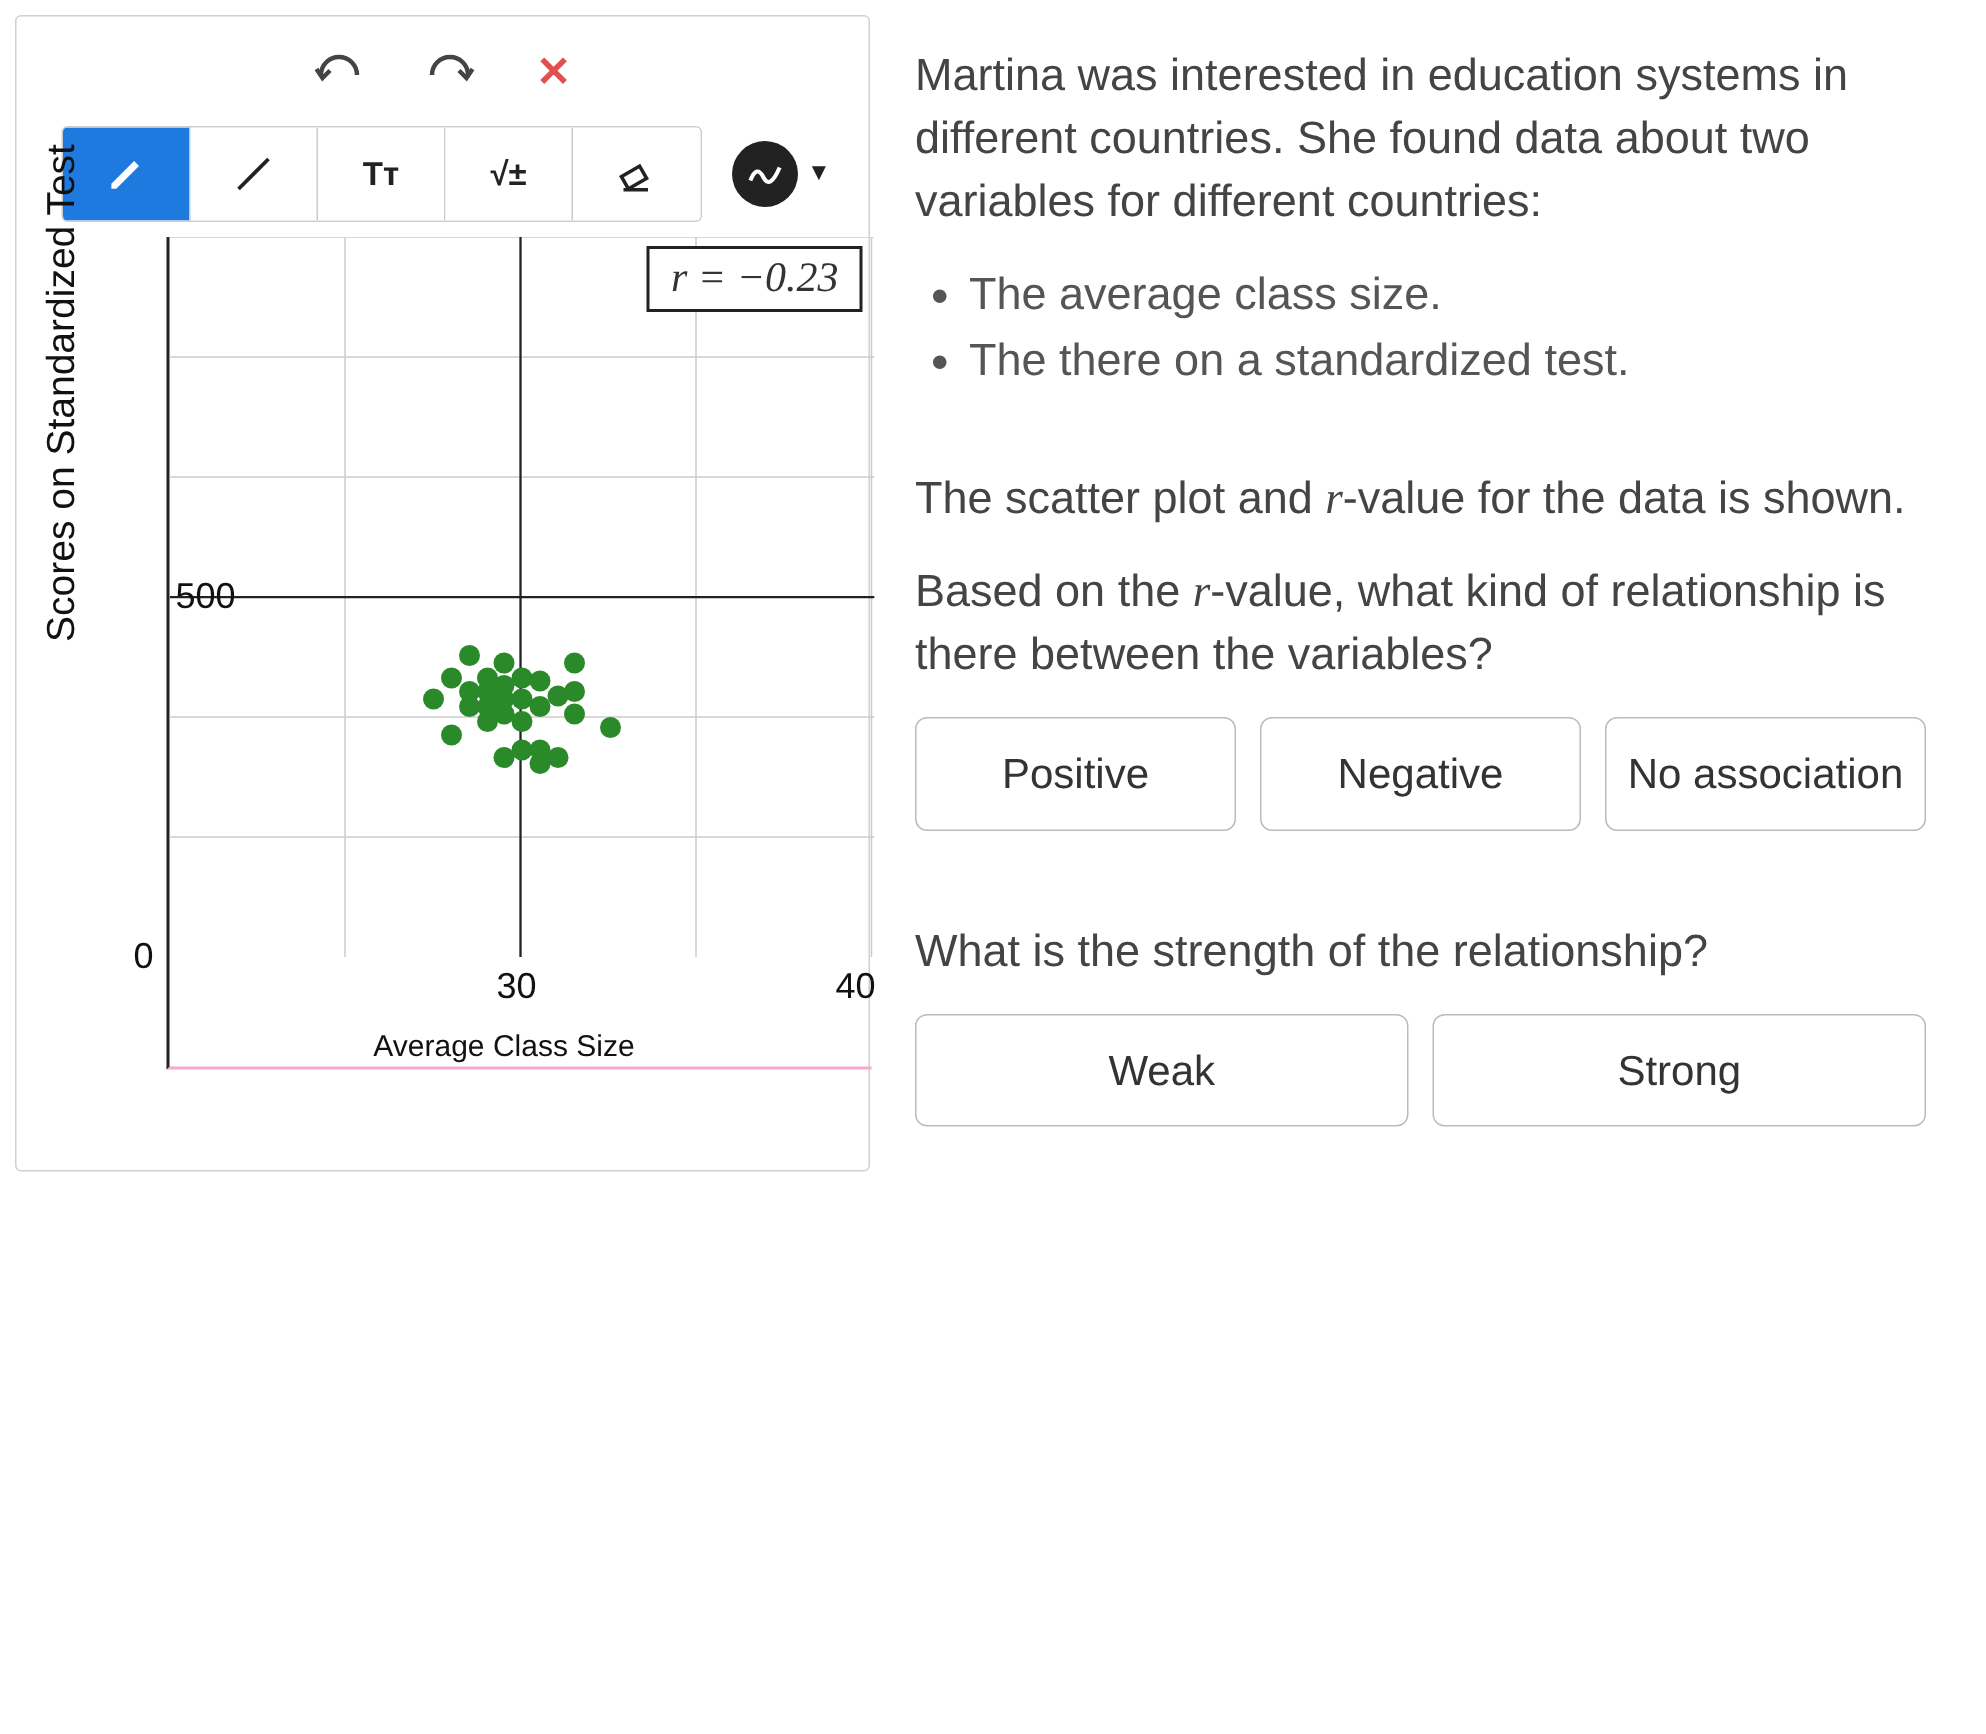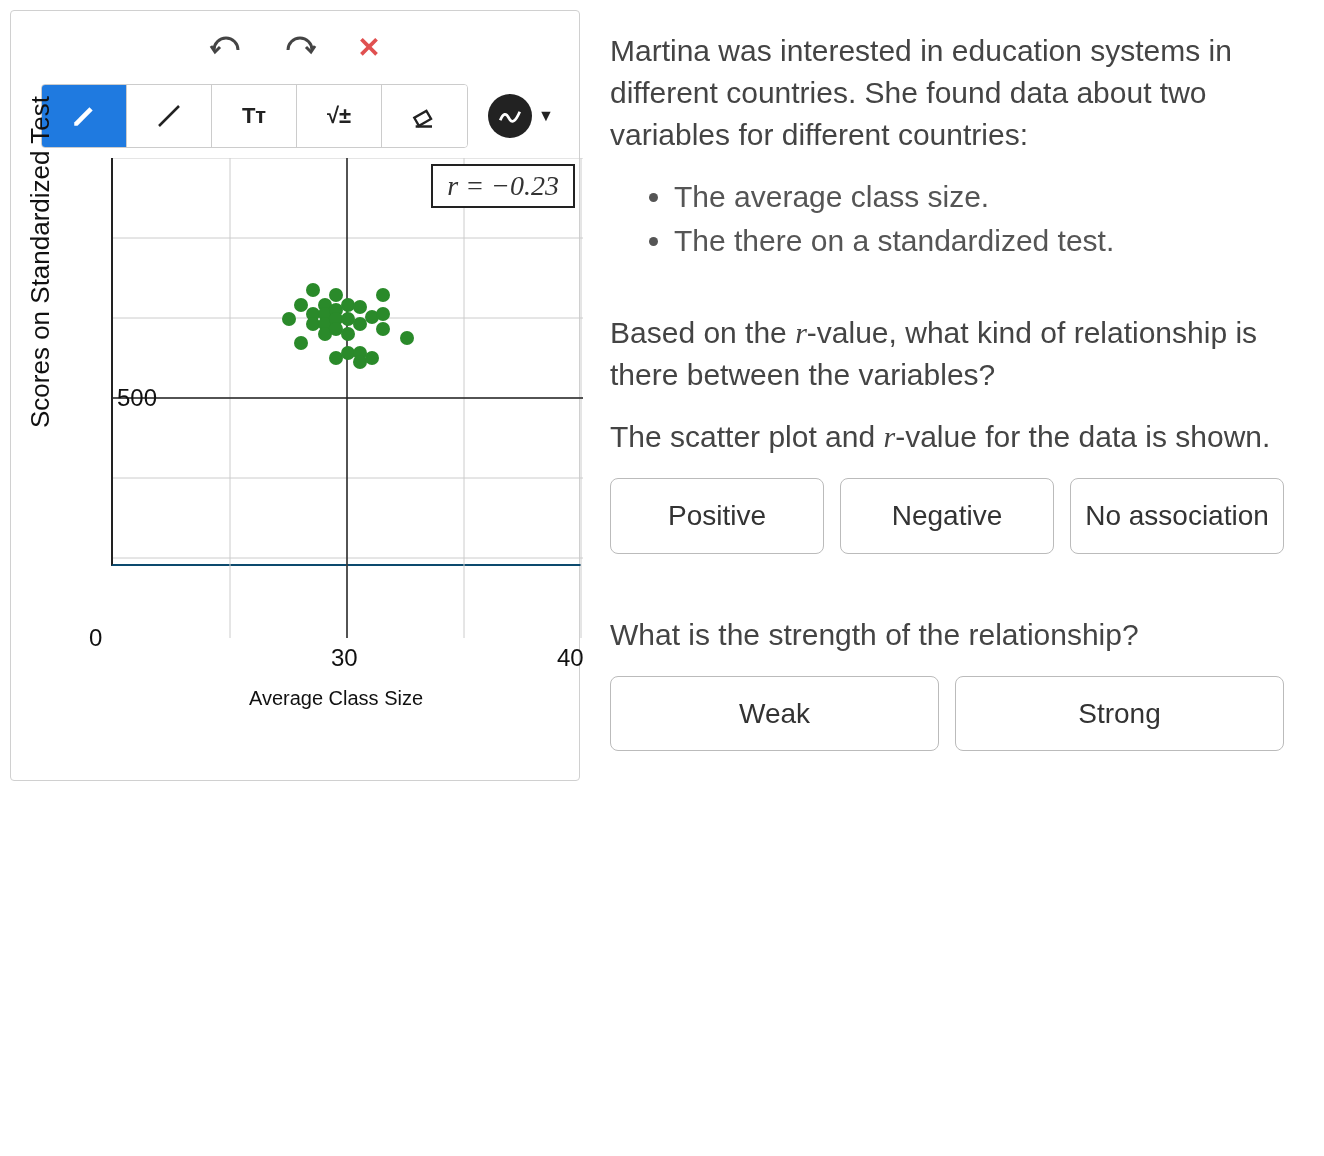"r = −0.23" .plot { border-bottom: 2px solid #0c4a6e -> 2px solid #f9a8d4; height: 408px -> 555px }
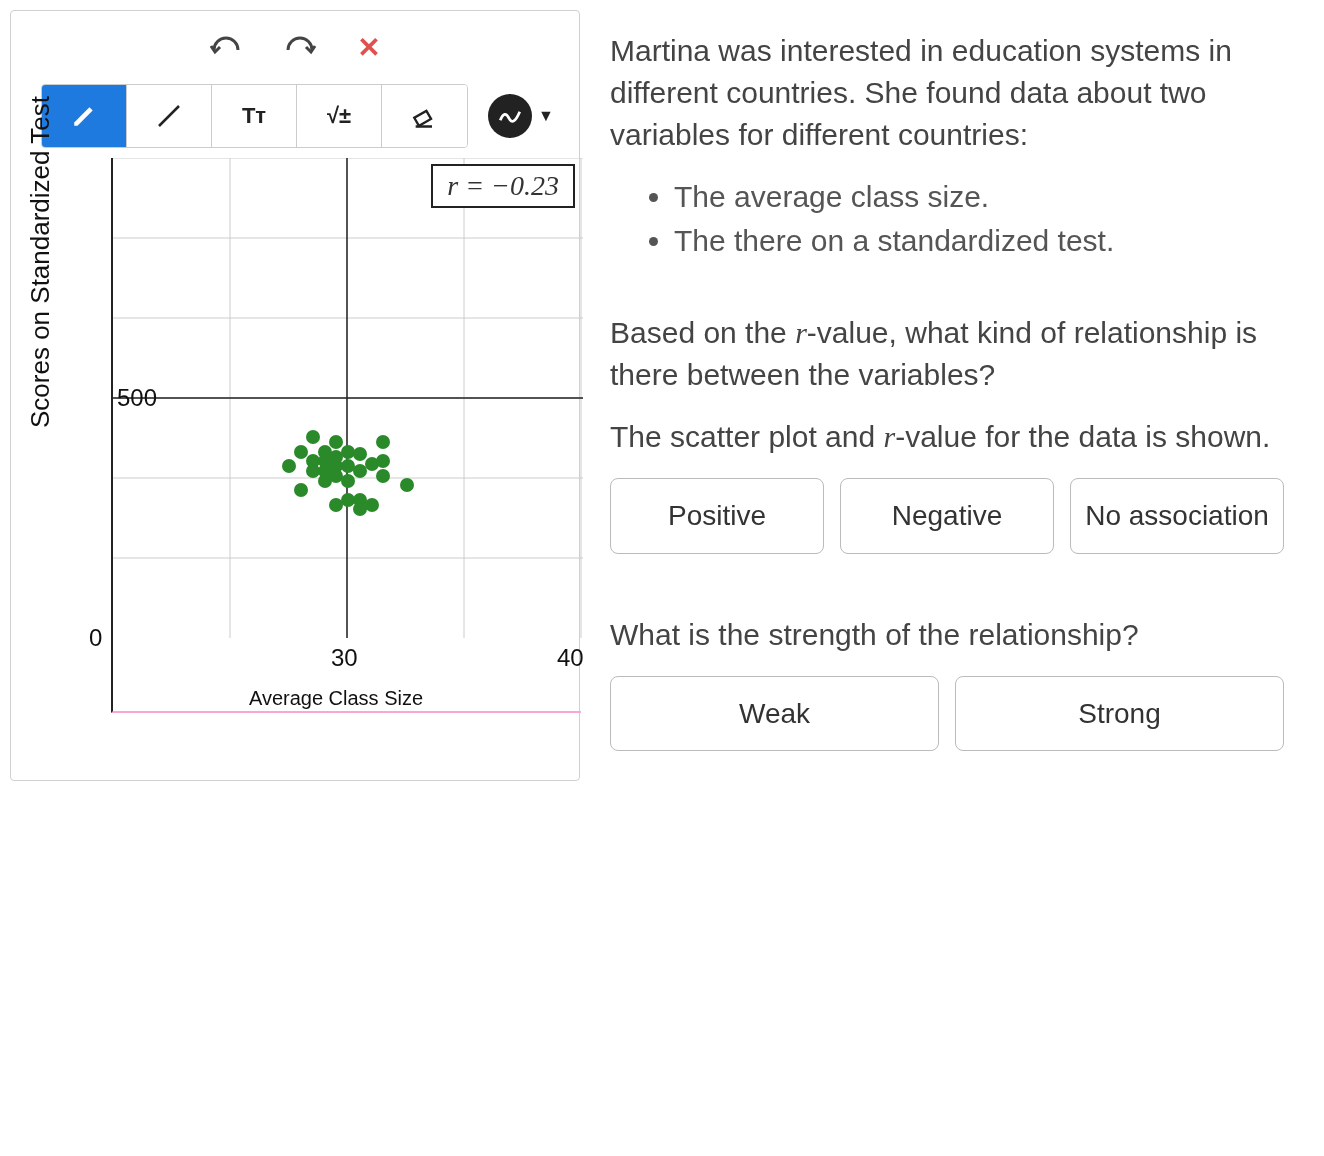"The average class size." .right li { margin-left: 28px -> none }
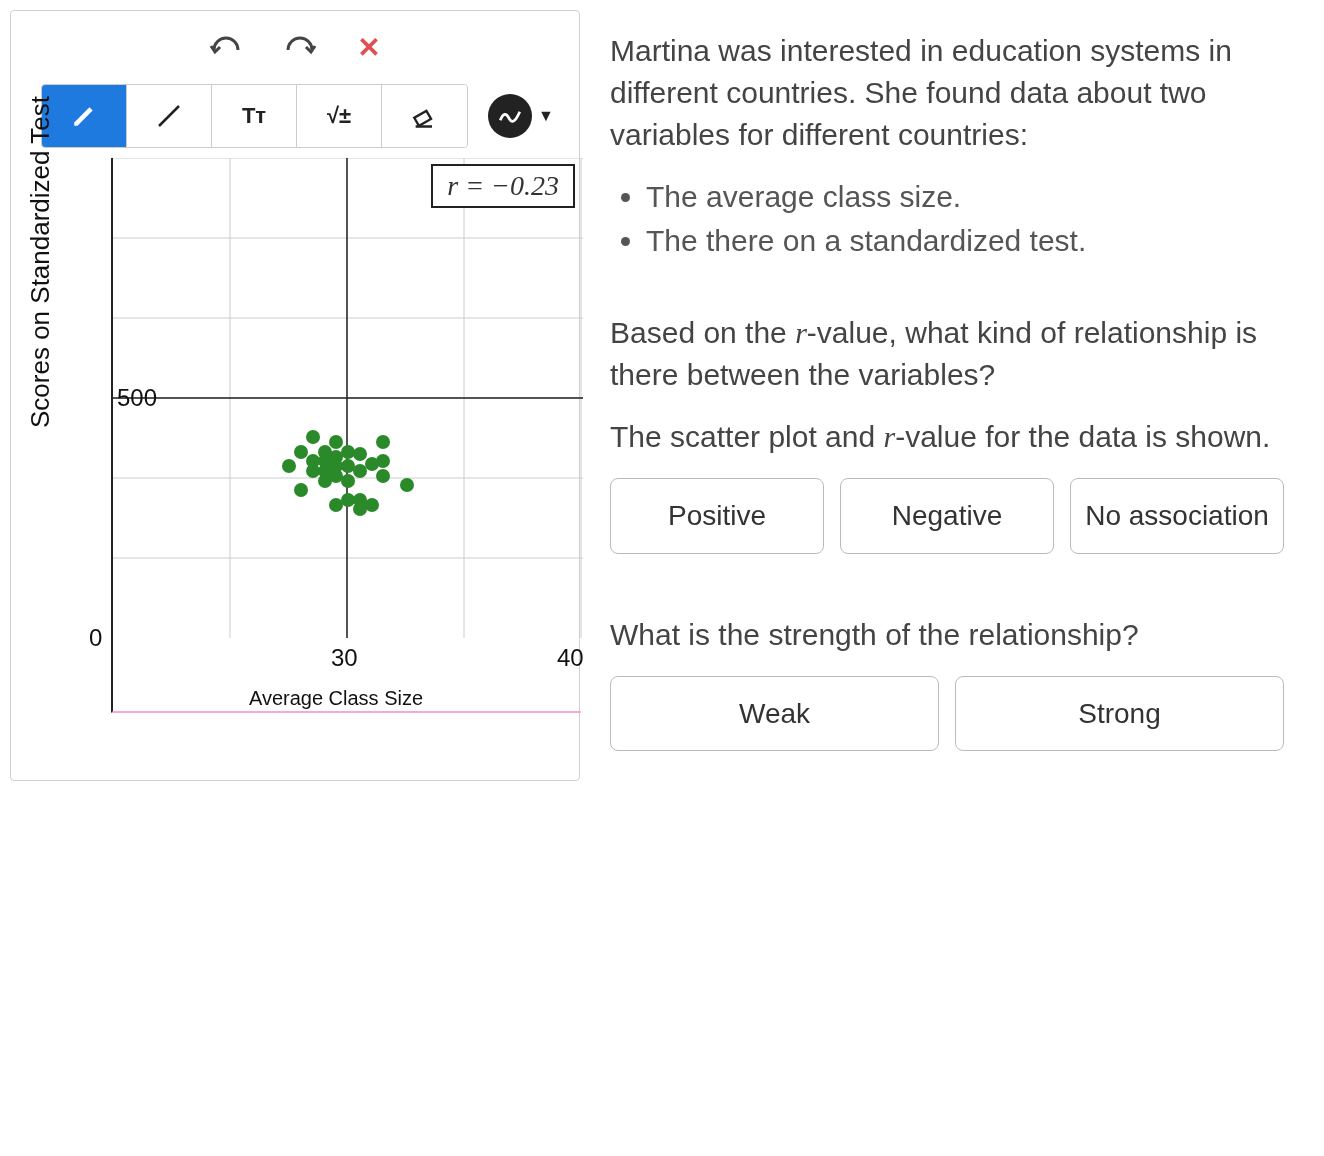"Based on the r-value, what" p { order: before "The scatter plot and r-value" -> after "The scatter plot and r-value" }
